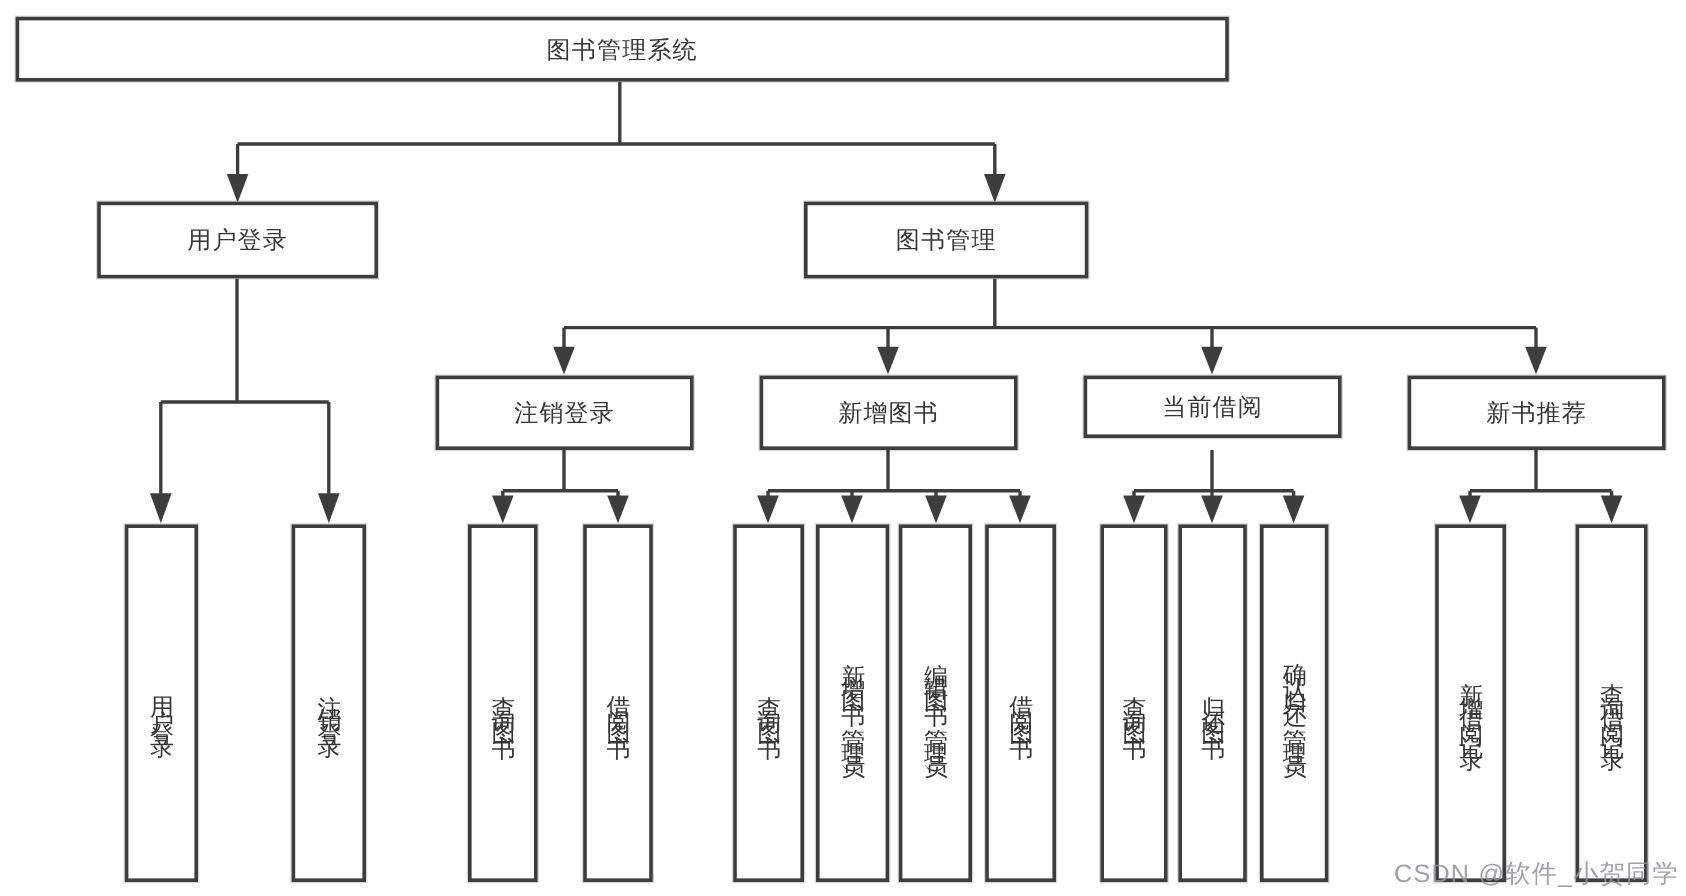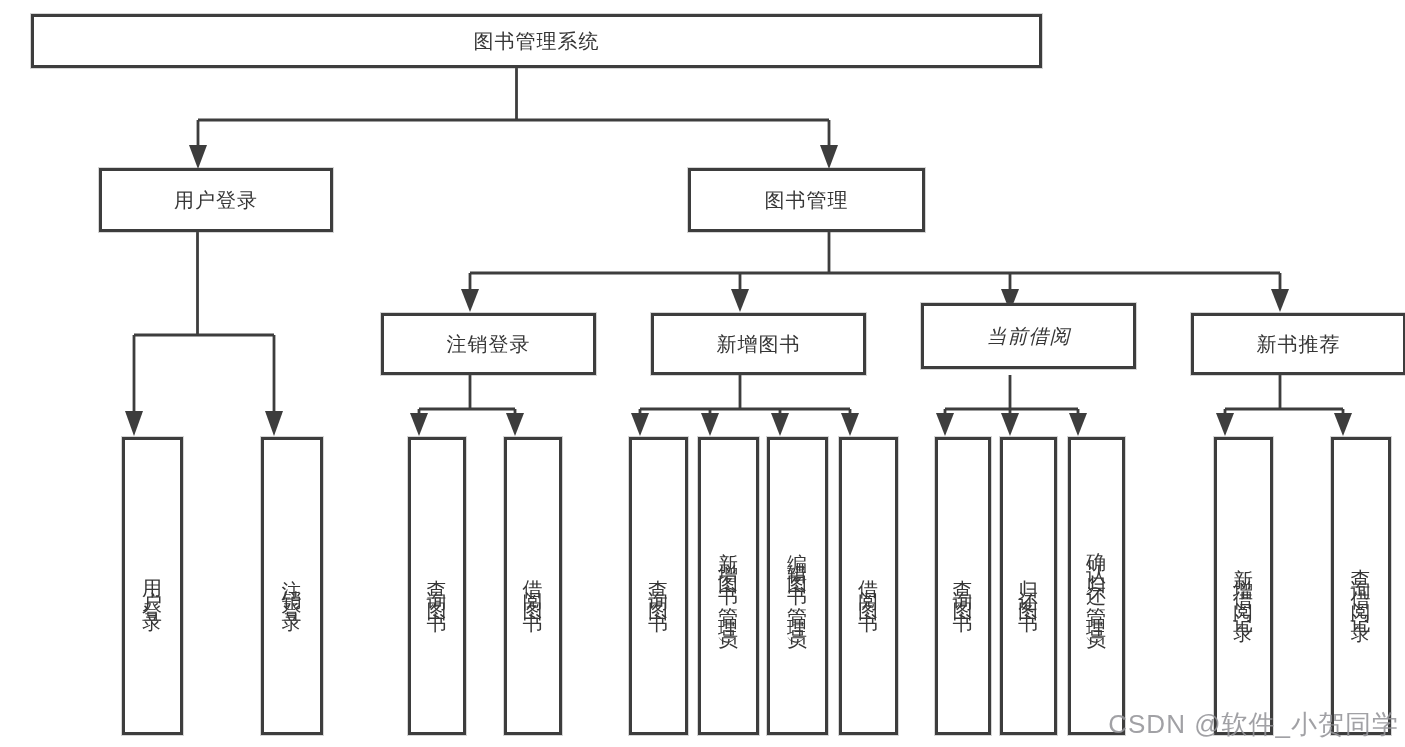"图书管理系统" .node { margin-left: 18px -> none }
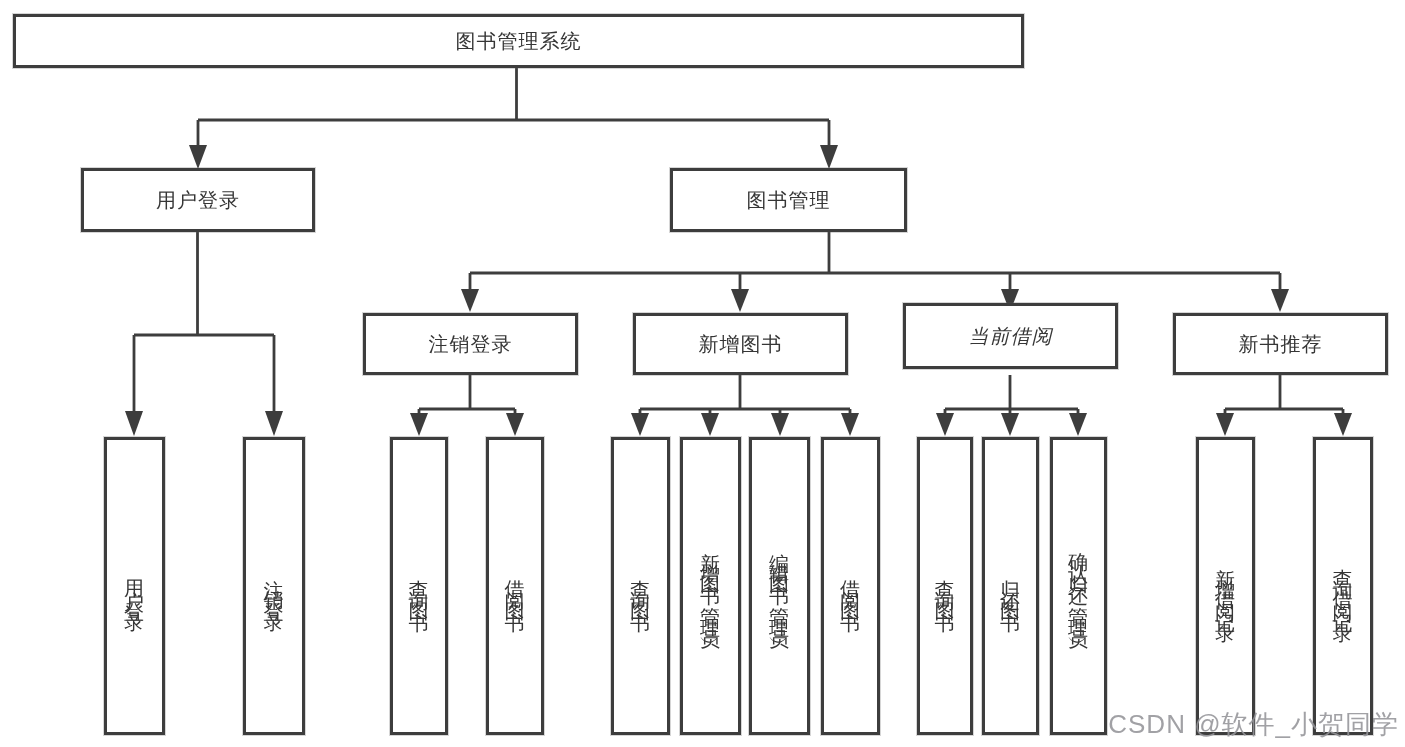"当前借阅" div.node { font-style: italic -> none; height: 66px -> 52px; top: 303px -> 313px }
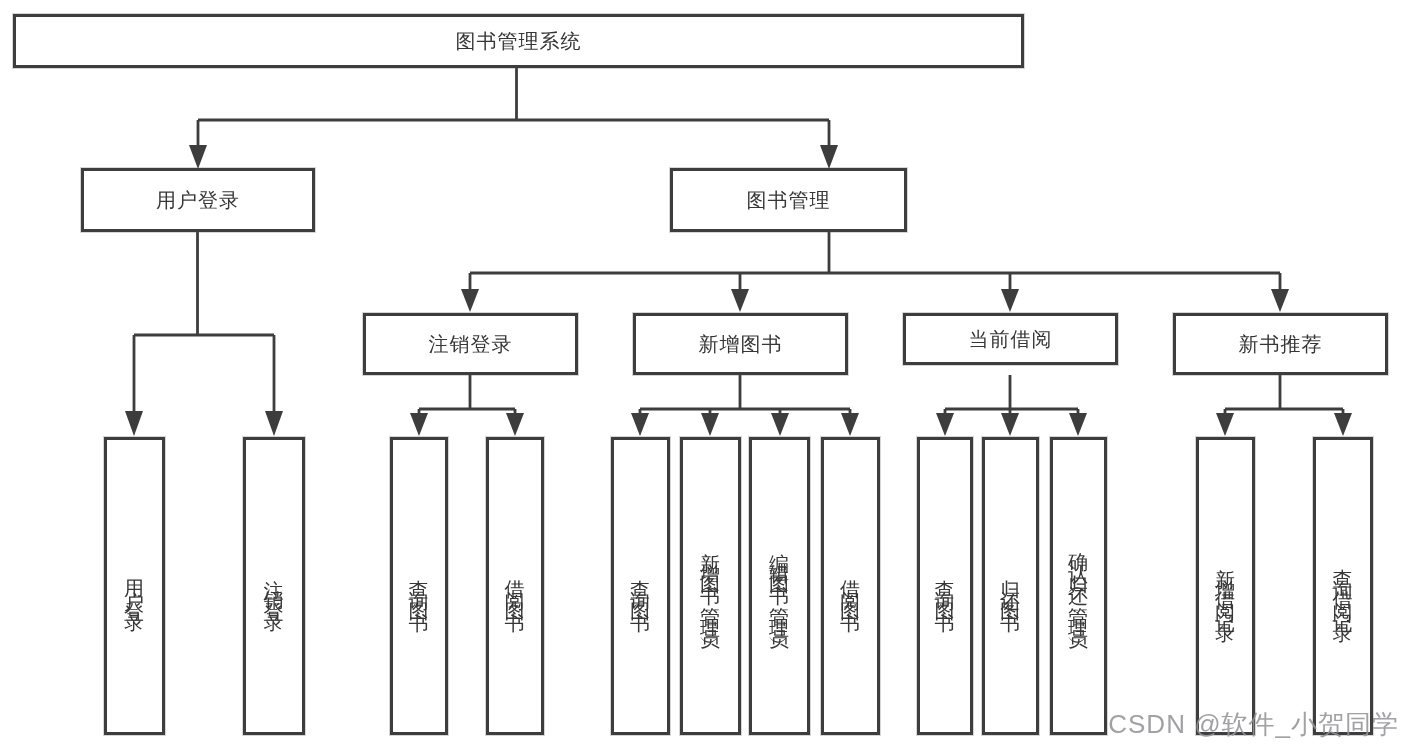"CSDN @软件_小贺同学" .watermark { font-size: 26px -> 21px }
